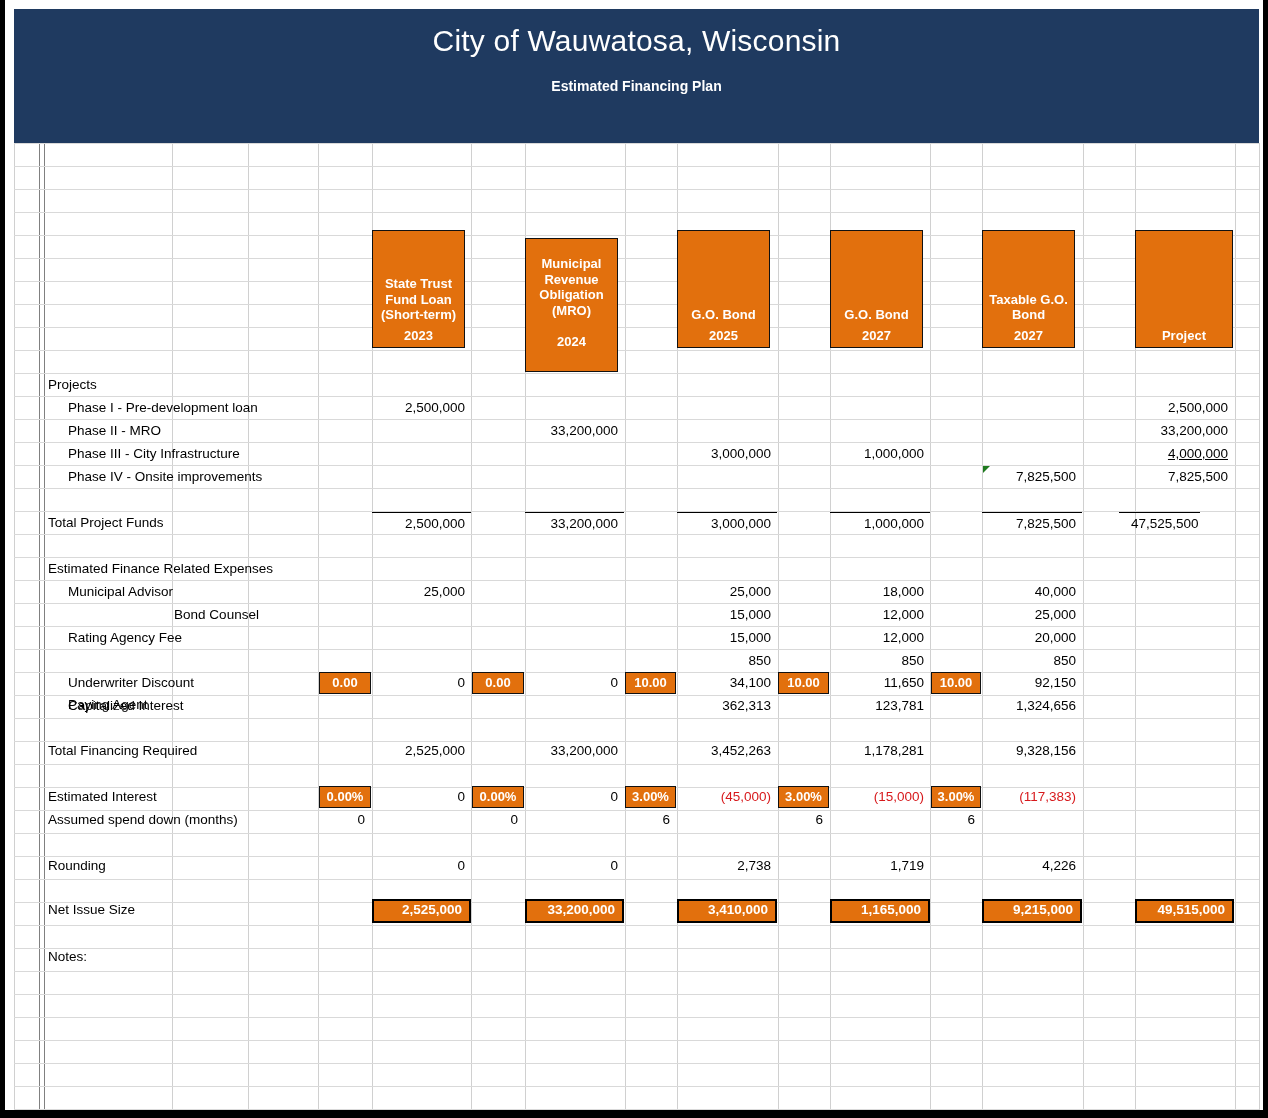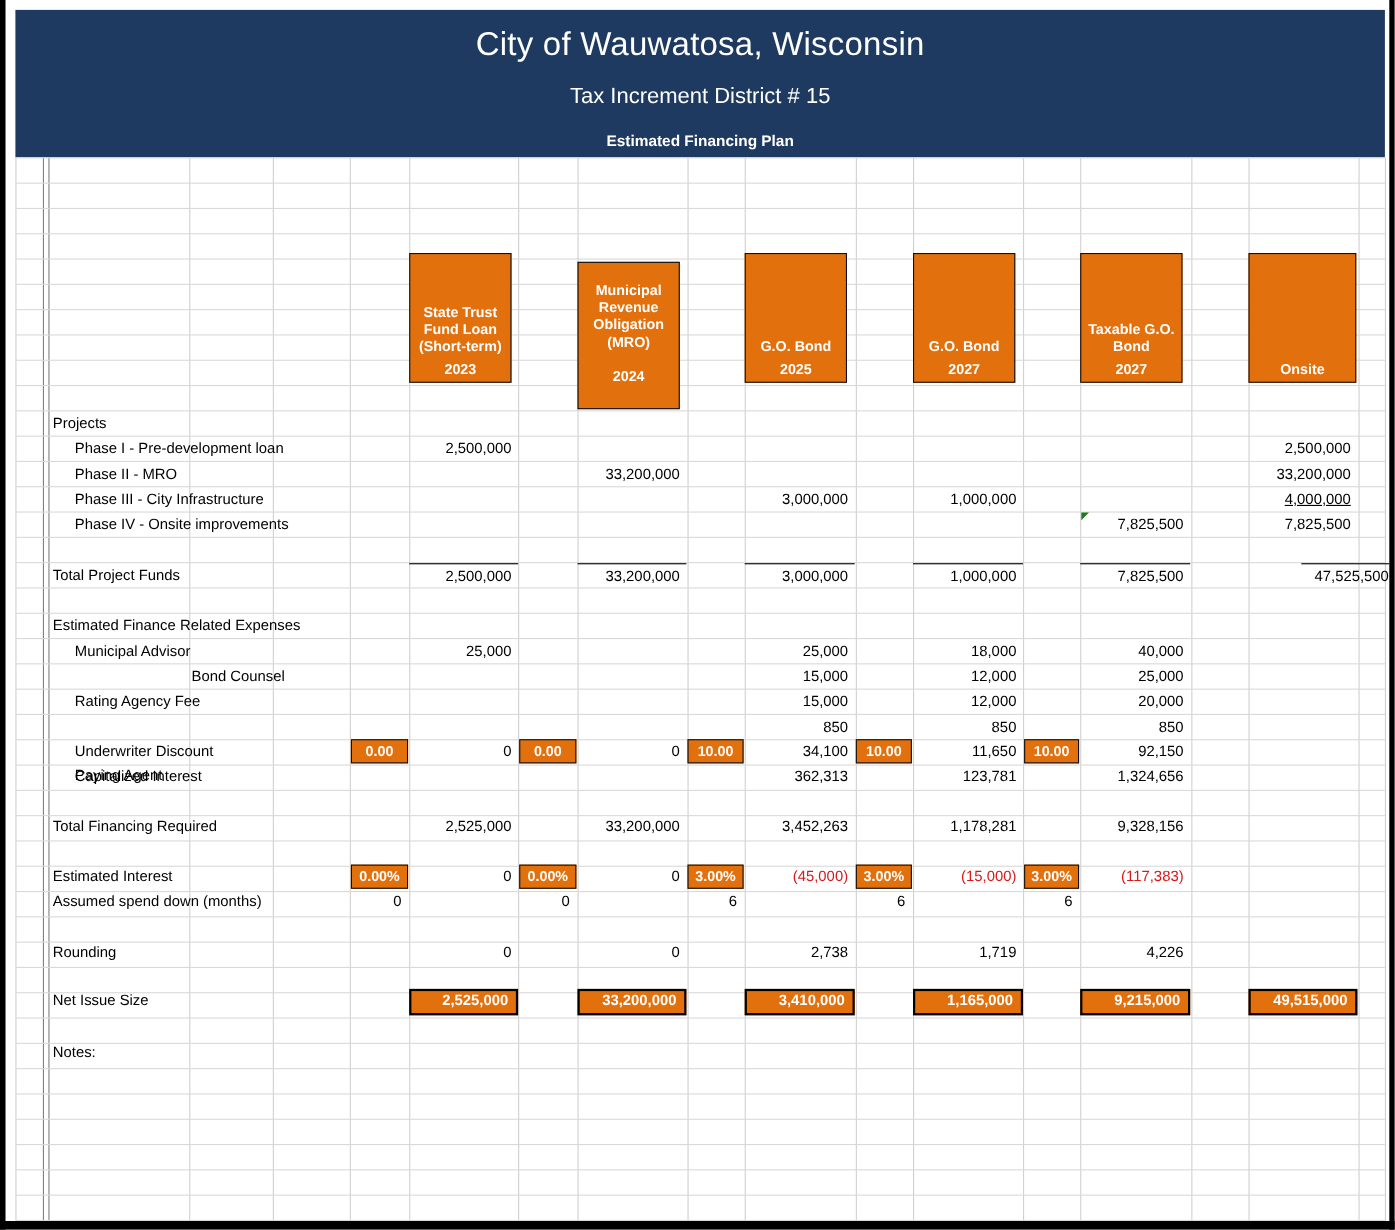"Tax Increment District # 15" div.title-2 { html: <div>Tax Increment District # 15</div> -> none }
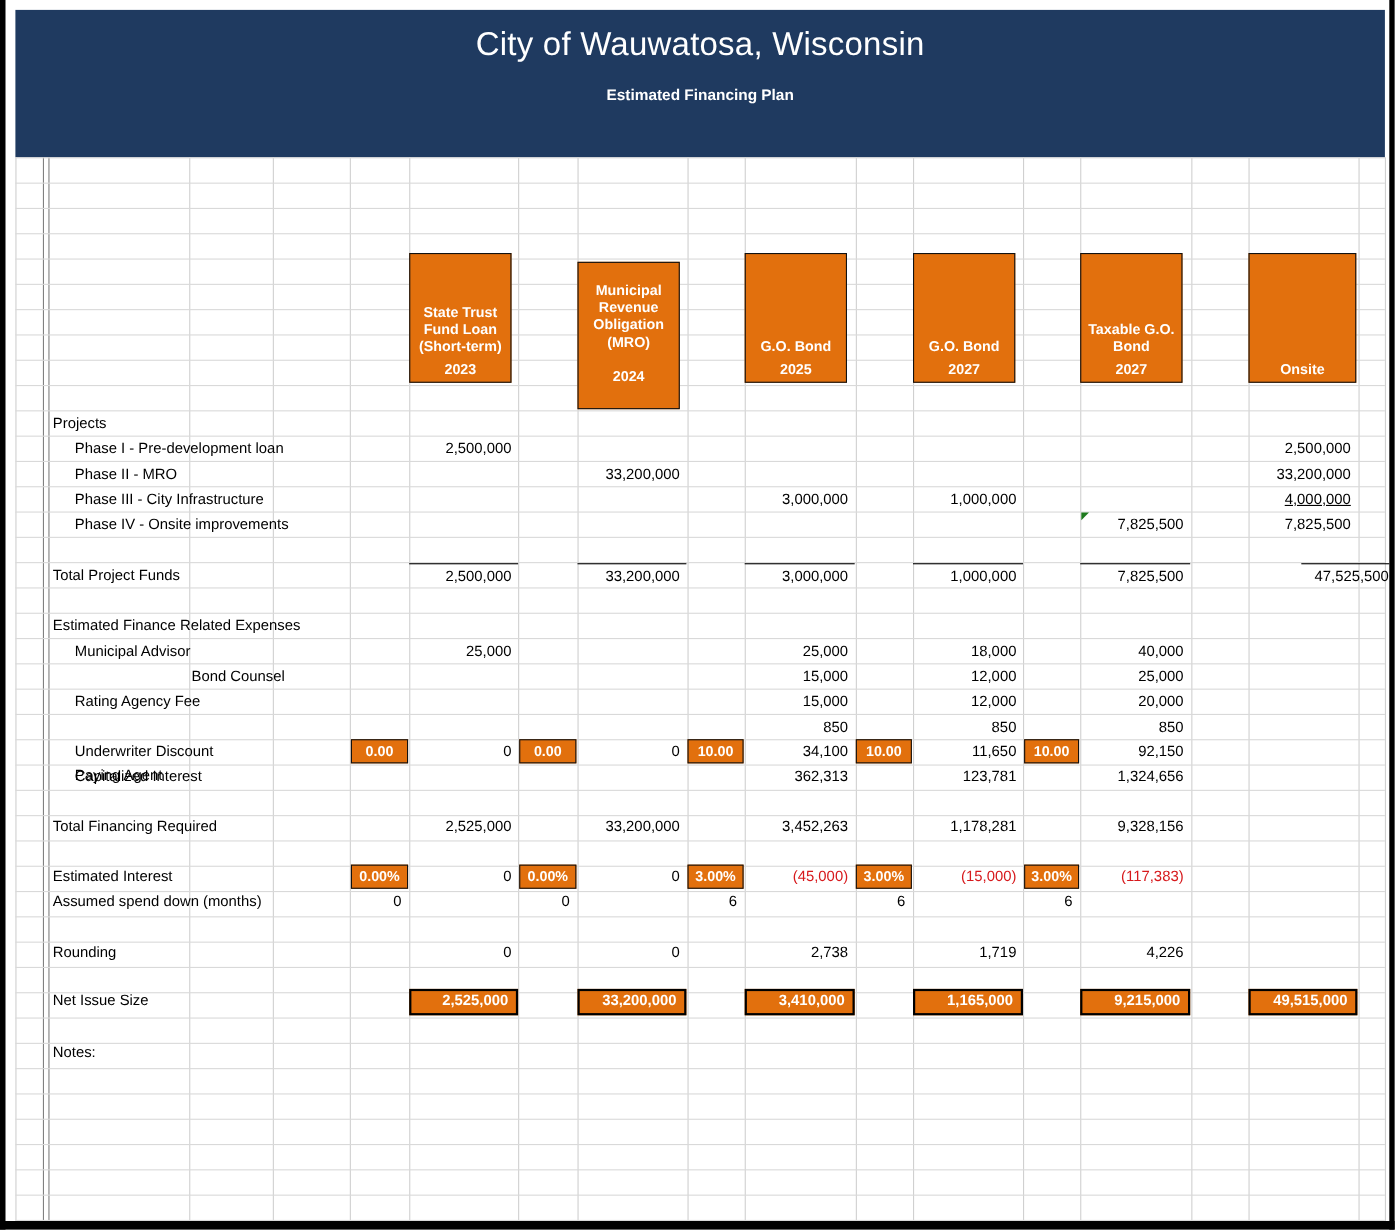"Onsite" span { text: Onsite -> Project }
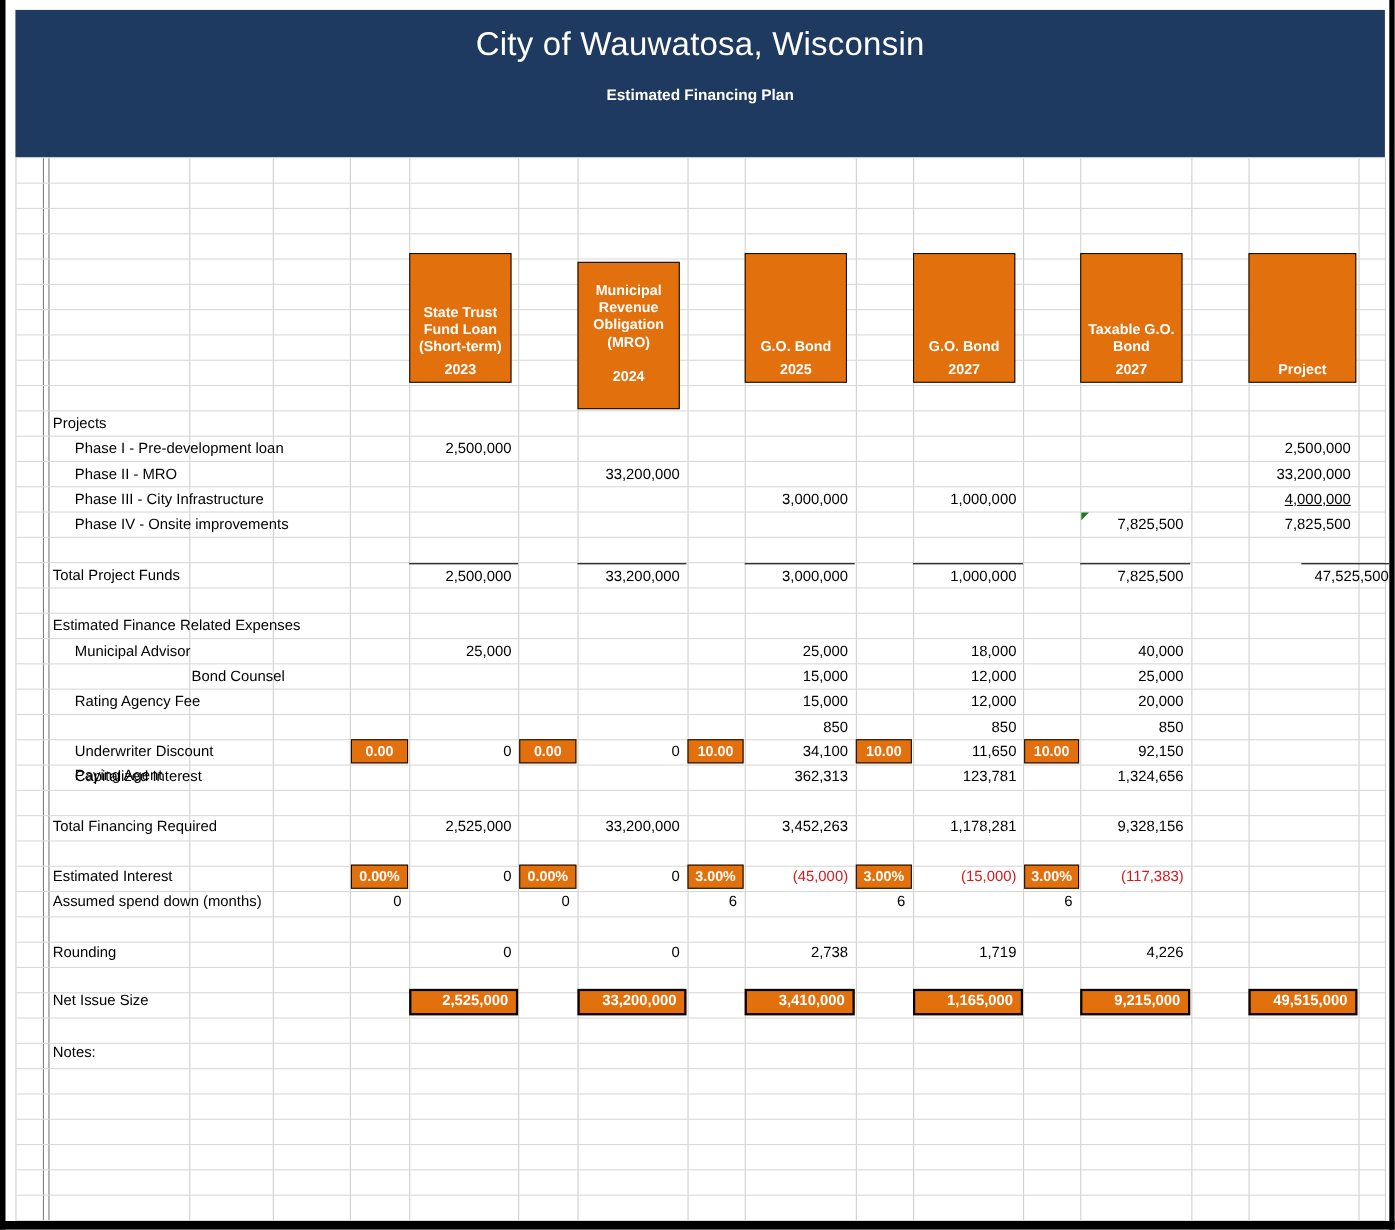"47,525,500" div.cell { left: 1178px -> 1114px }
